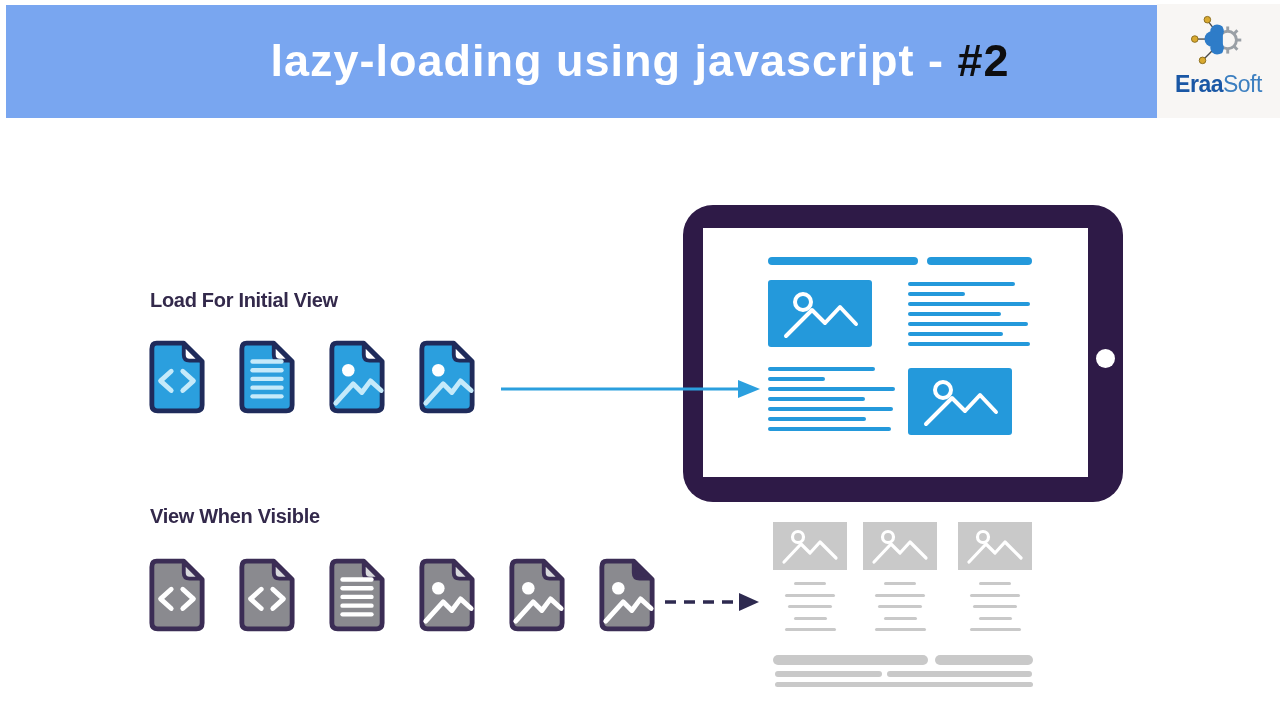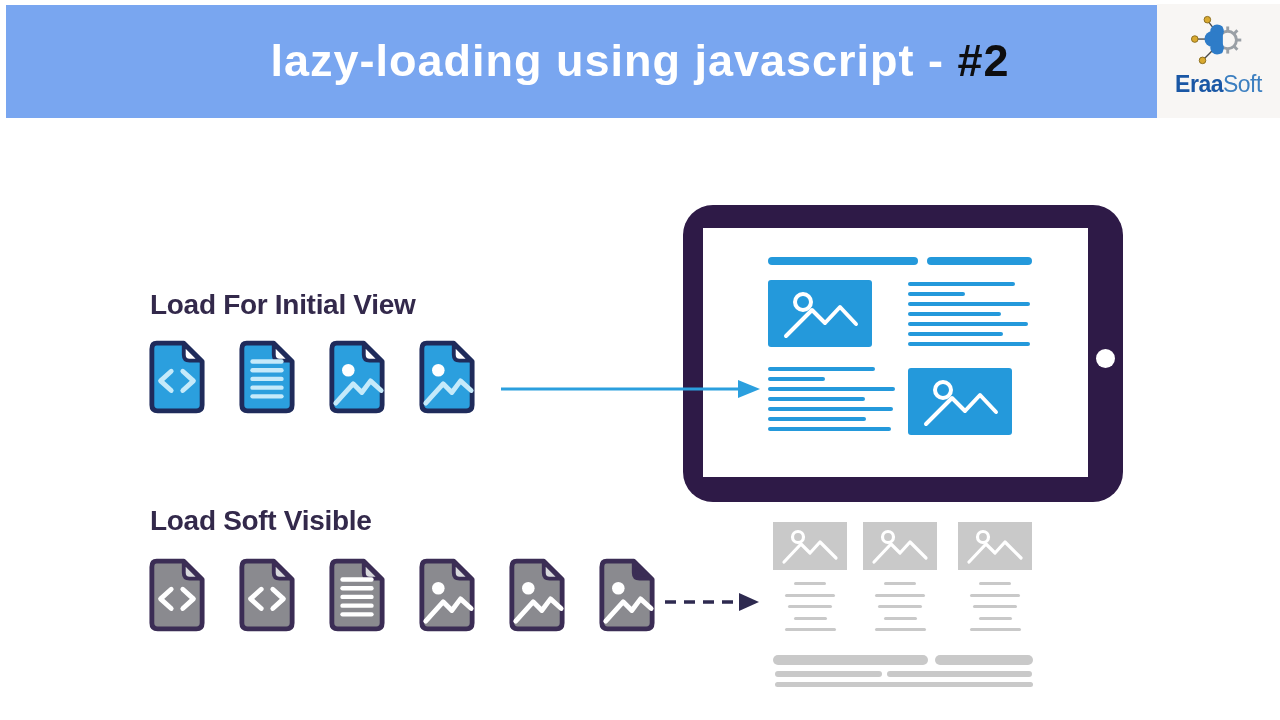"Load For Initial View" .section-label { font-size: 28px -> 20px }
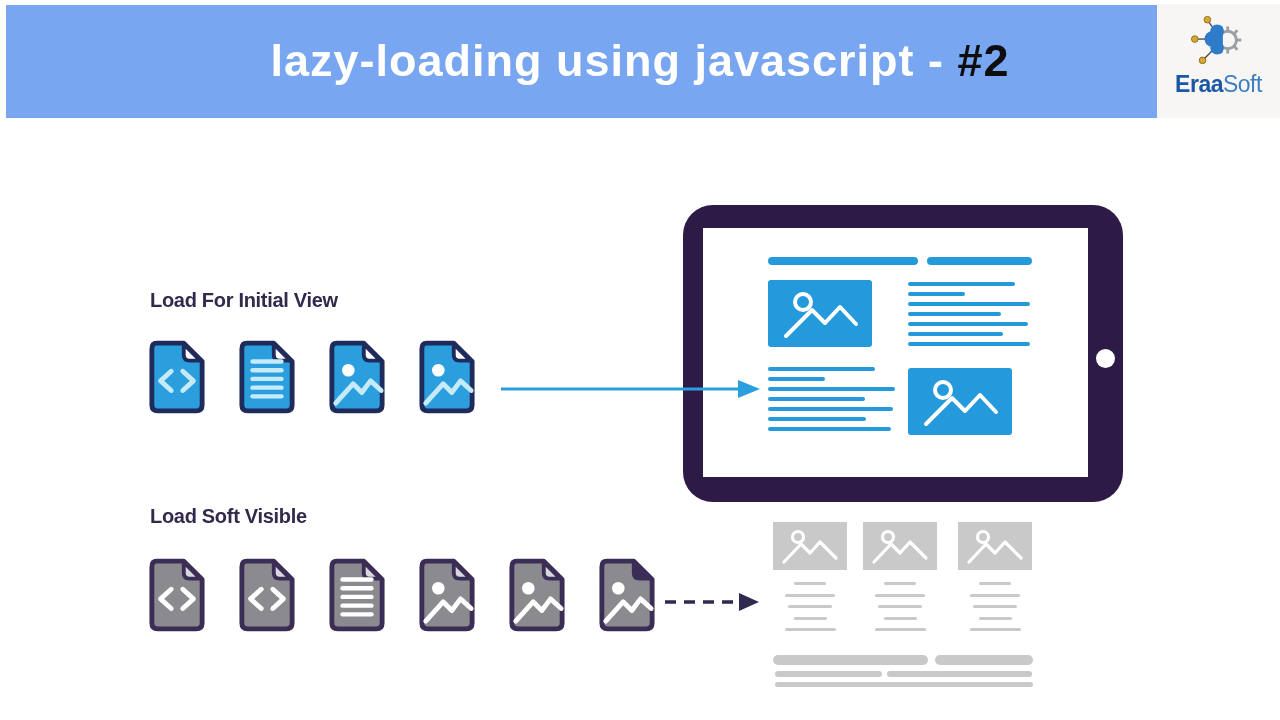"Load Soft Visible" div.section-label { text: Load Soft -> View When }
